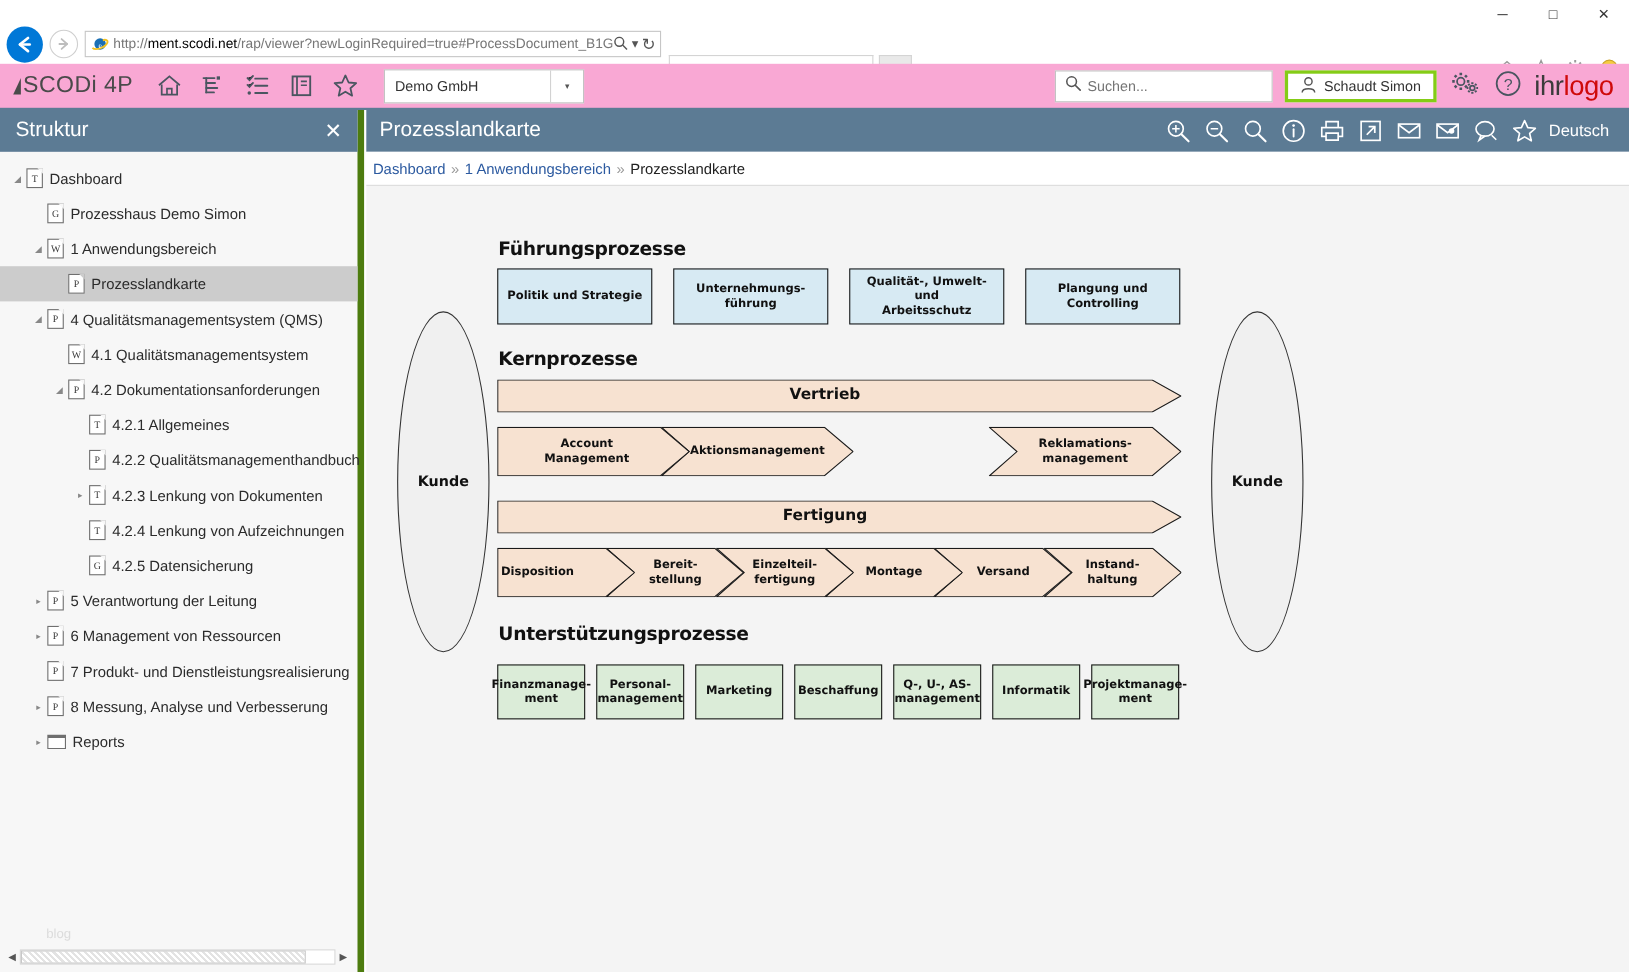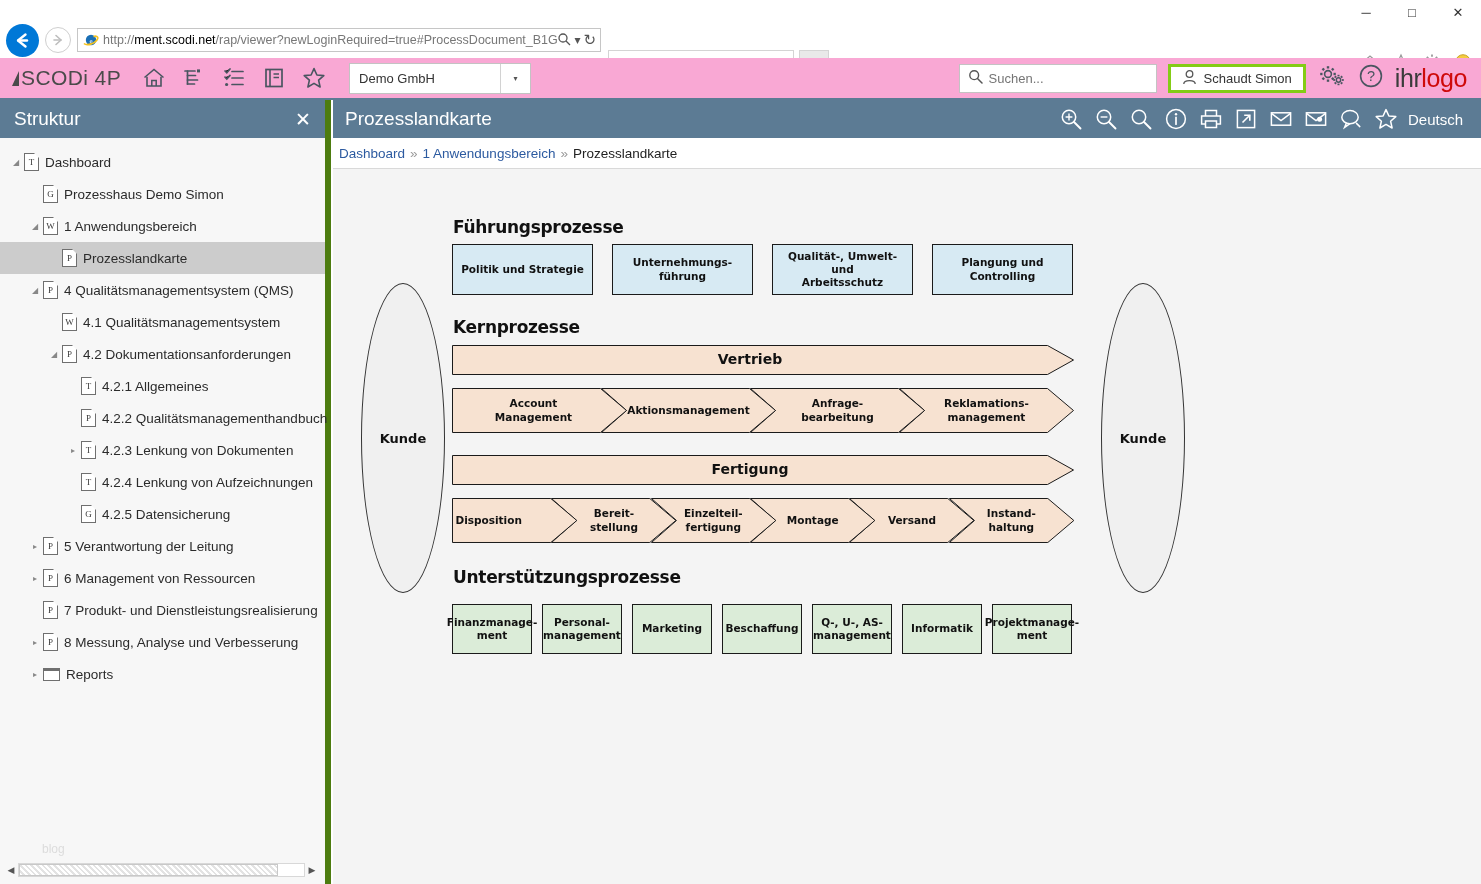"Anfrage-" div.arrowwrap { html: <div> <svg> <path></path> </svg> <span>Anfrage-<br>bearbeitung</span> </div> -> none }
